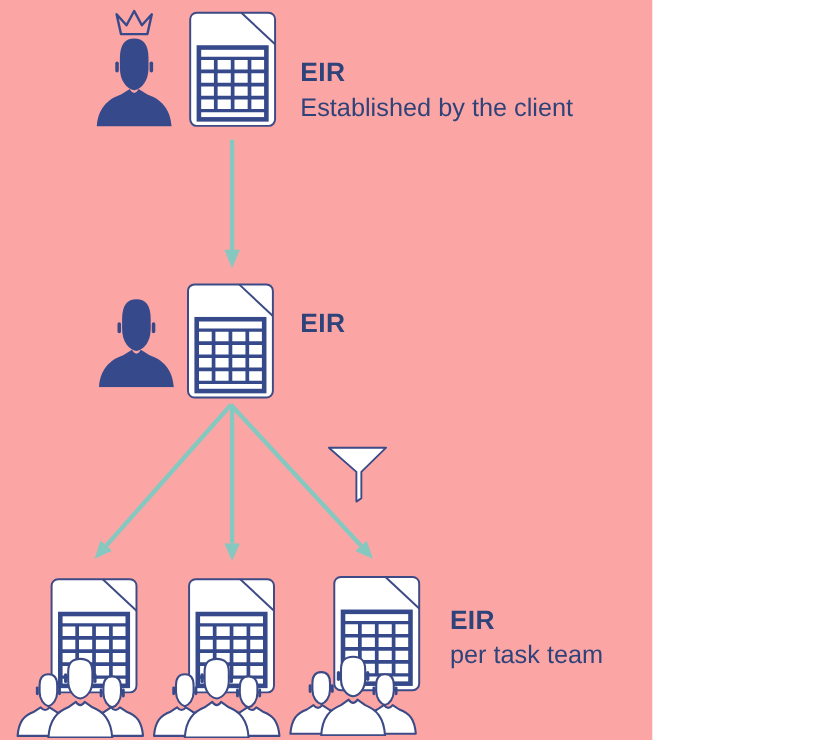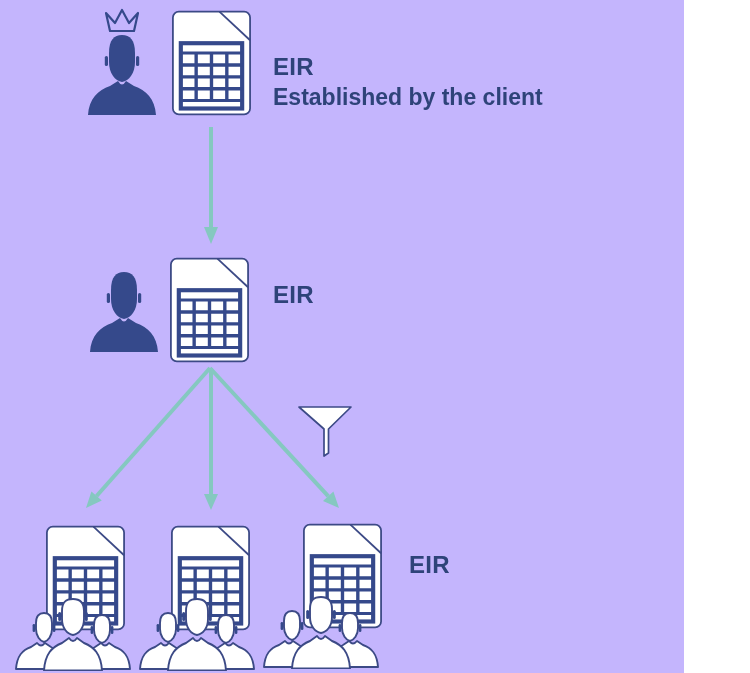"EIR" .canvas { background: #c4b5fd -> #fca5a5; width: 684px -> 593px }
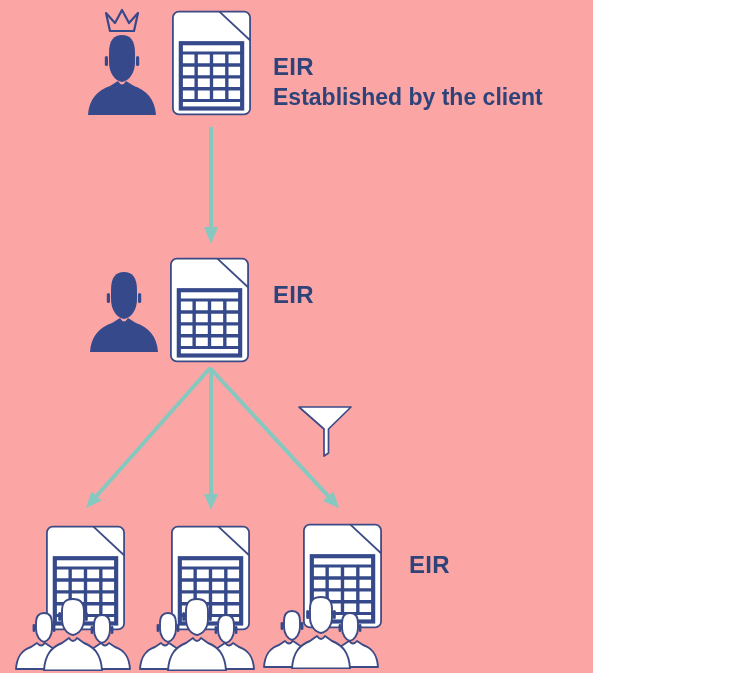"Established by the client" .label .s { font-weight: 700 -> 400 }
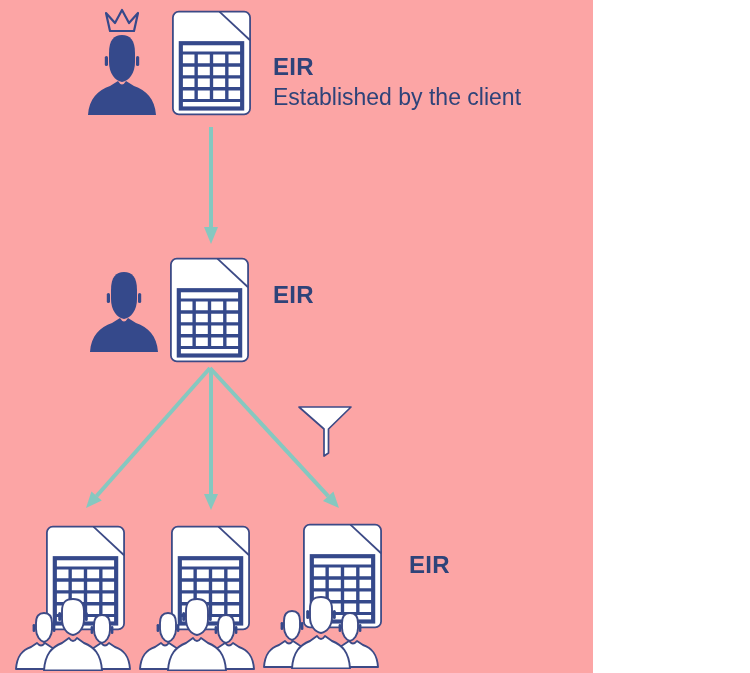"per task team" div.s { html: none -> <div>per task team</div> }
